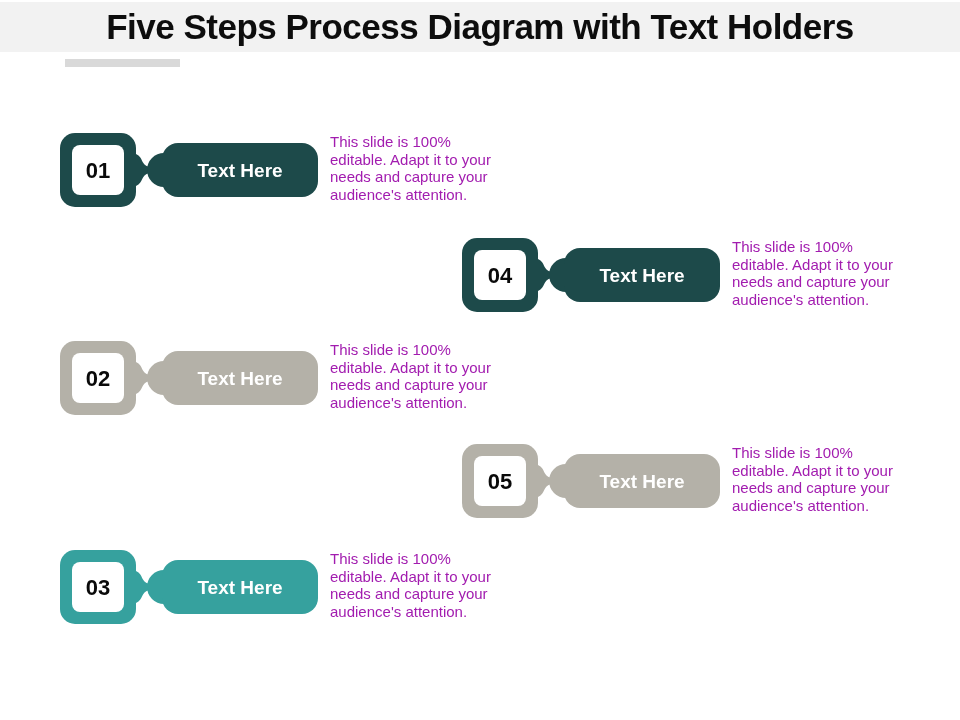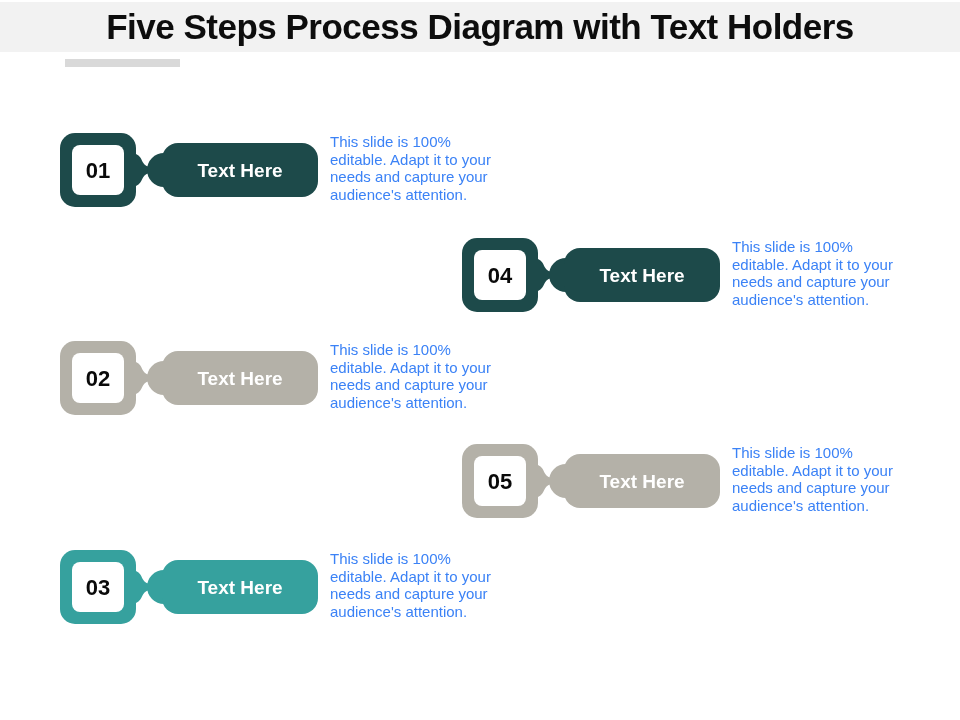"This slide is 100%" .step .desc { color: #3b82f6 -> #a21caf }
